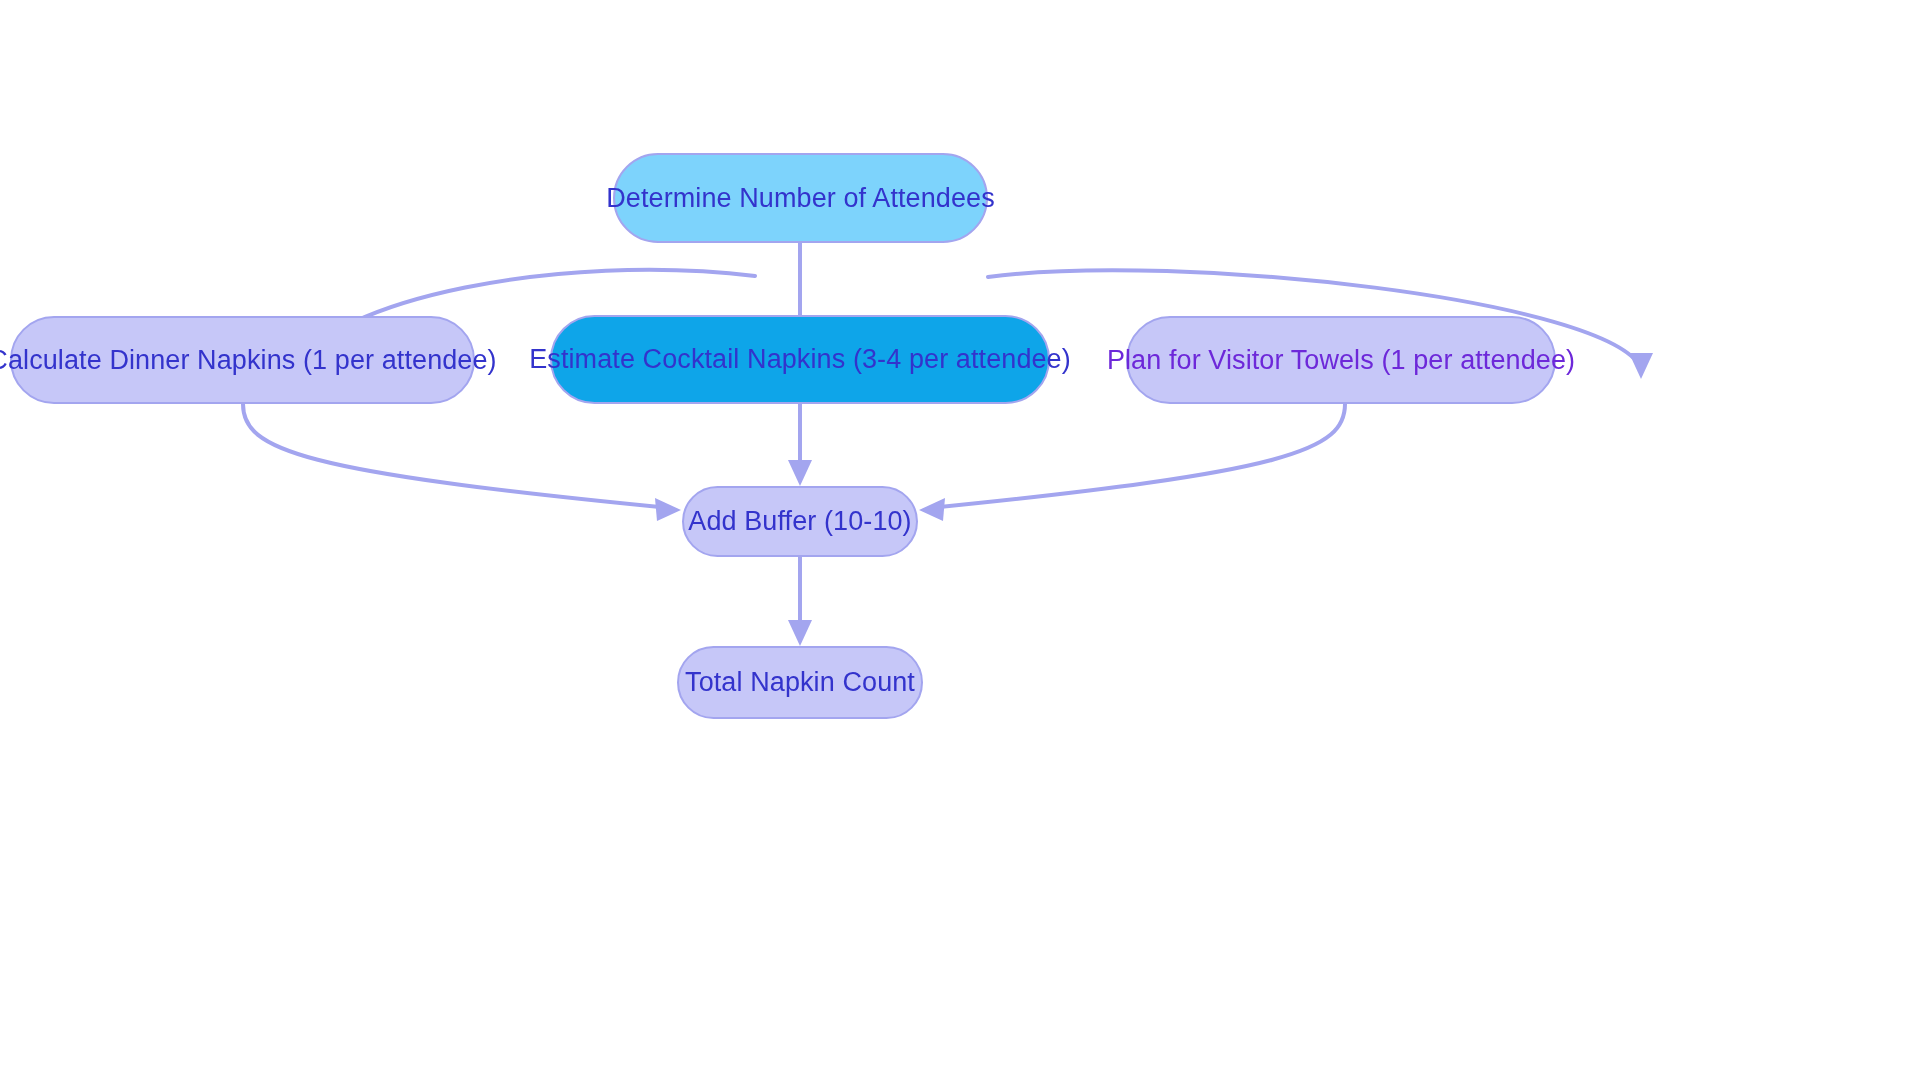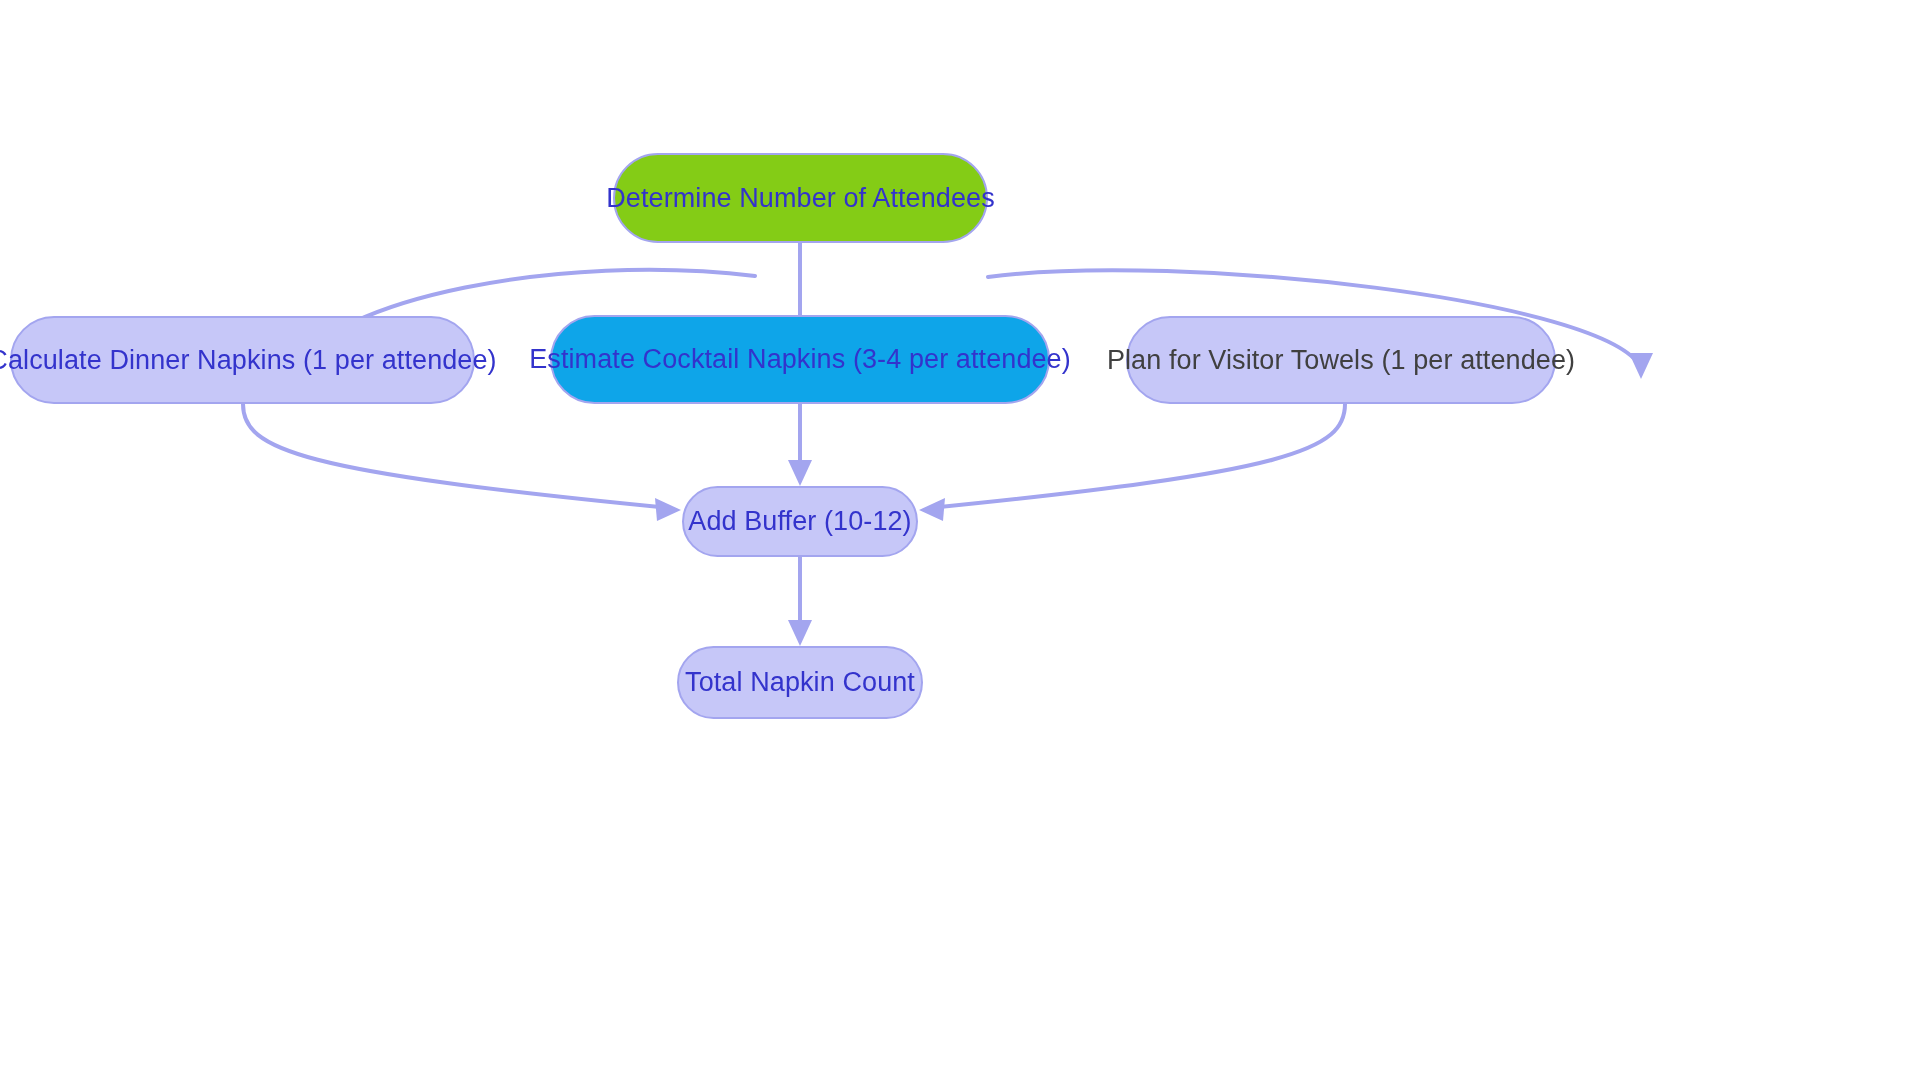"Determine Number of Attendees" div.node { background: #84cc16 -> #7dd3fc }
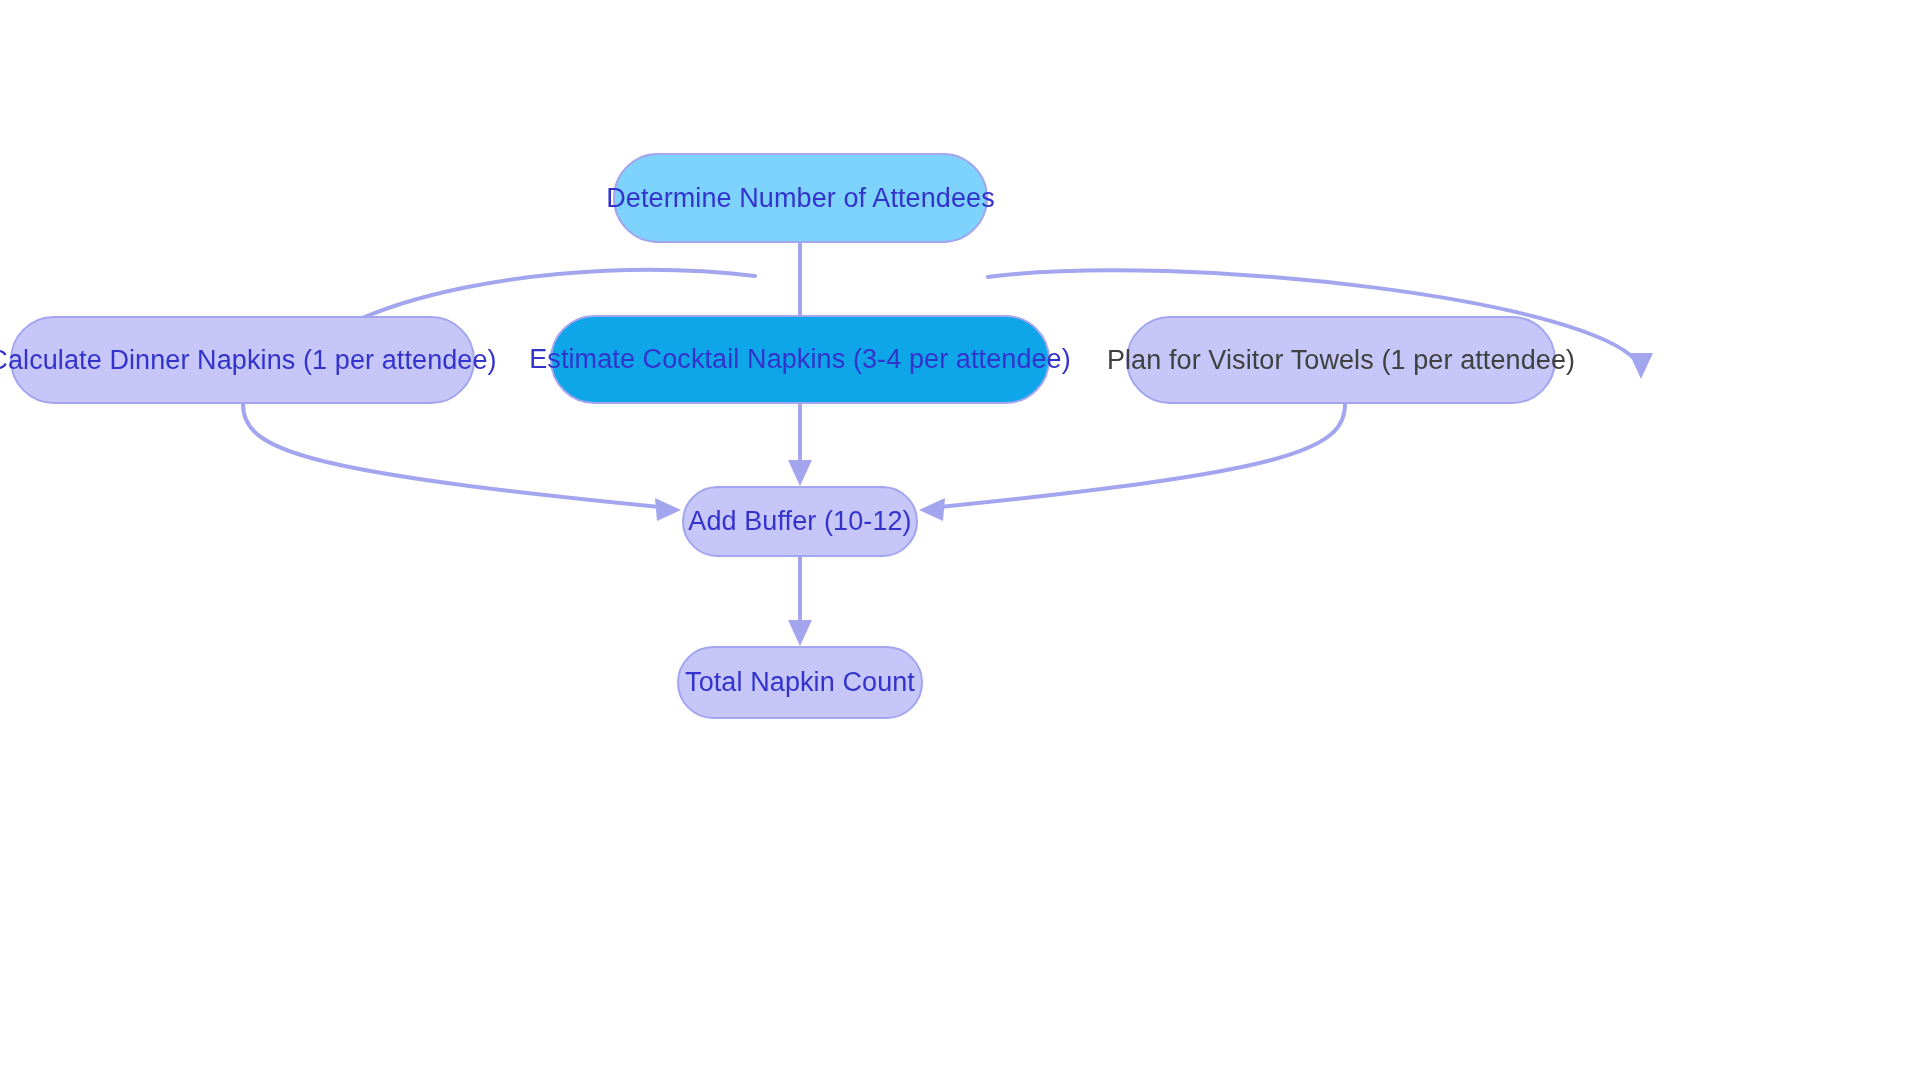"Plan for Visitor Towels (1" div.node { color: #404040 -> #6d28d9 }
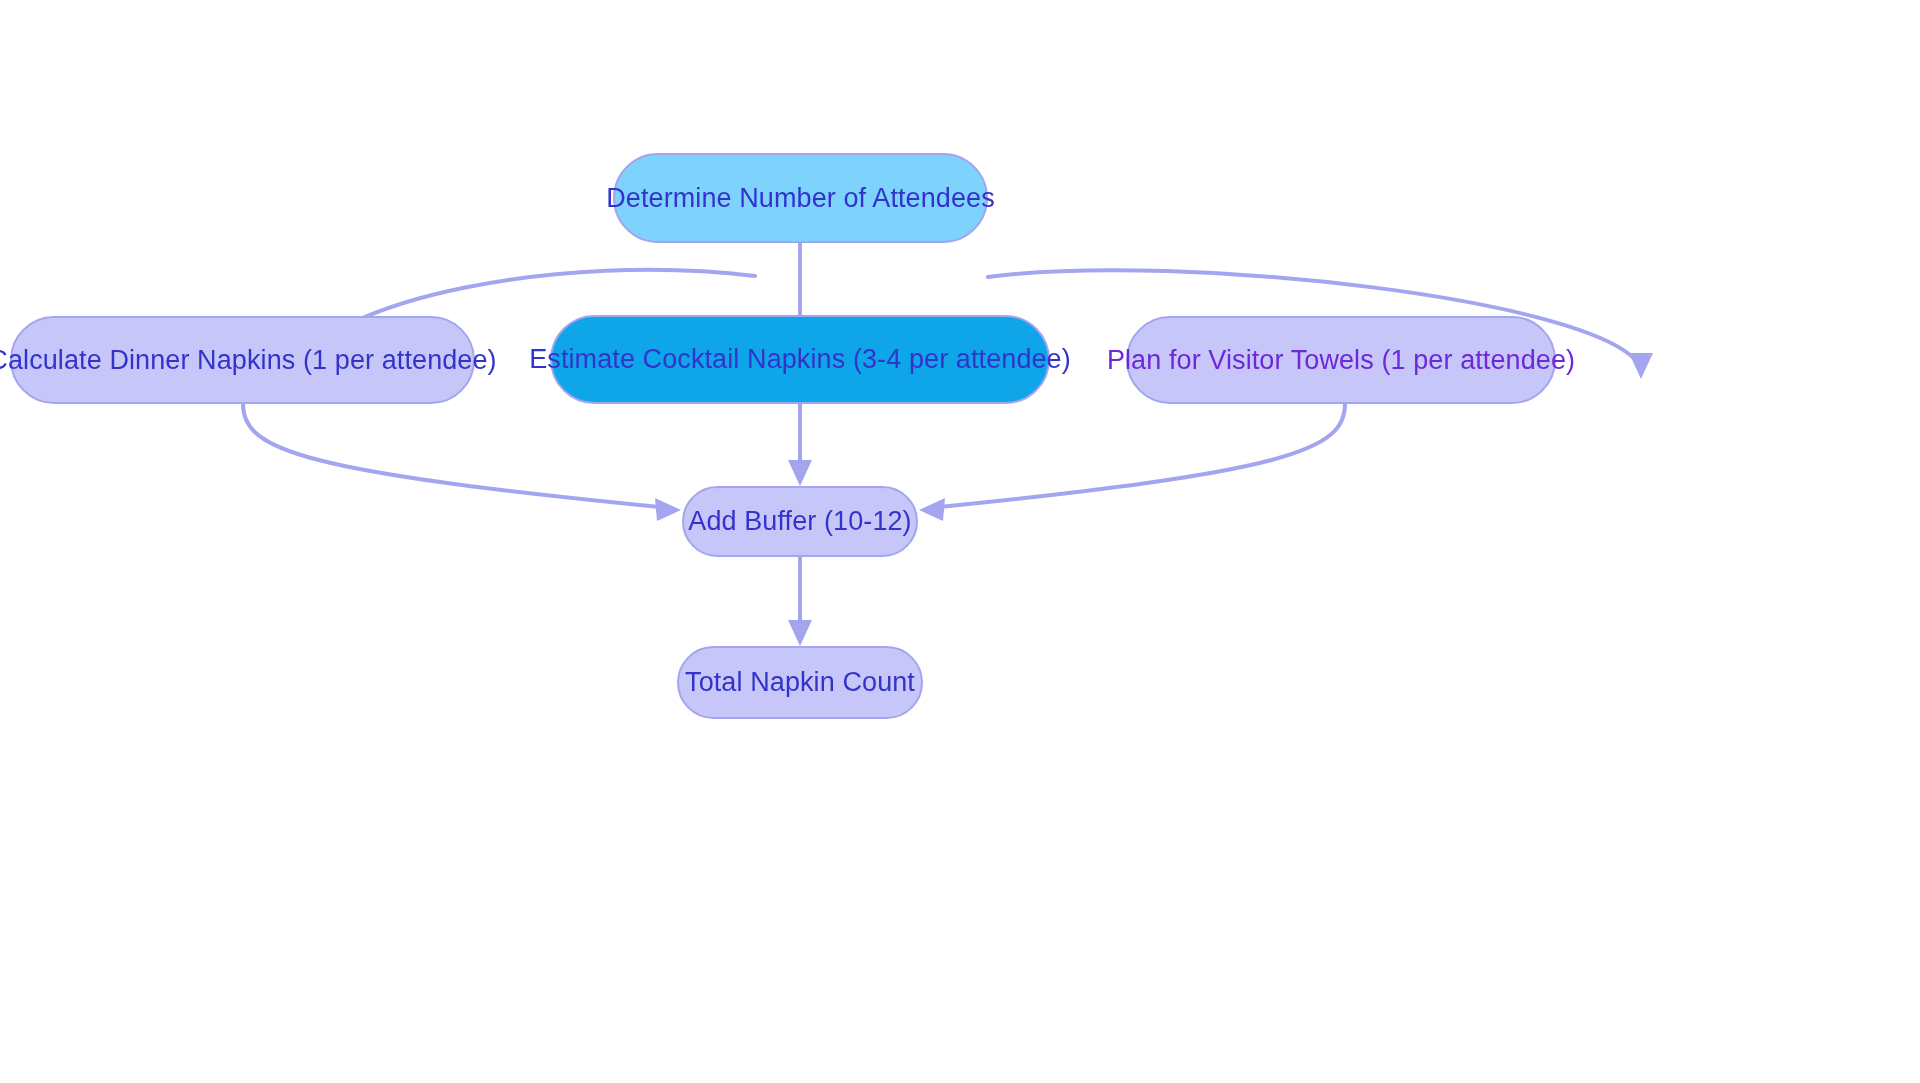"Add Buffer (10-12)" span.node-label { text: 10-12 -> 10-10 }
